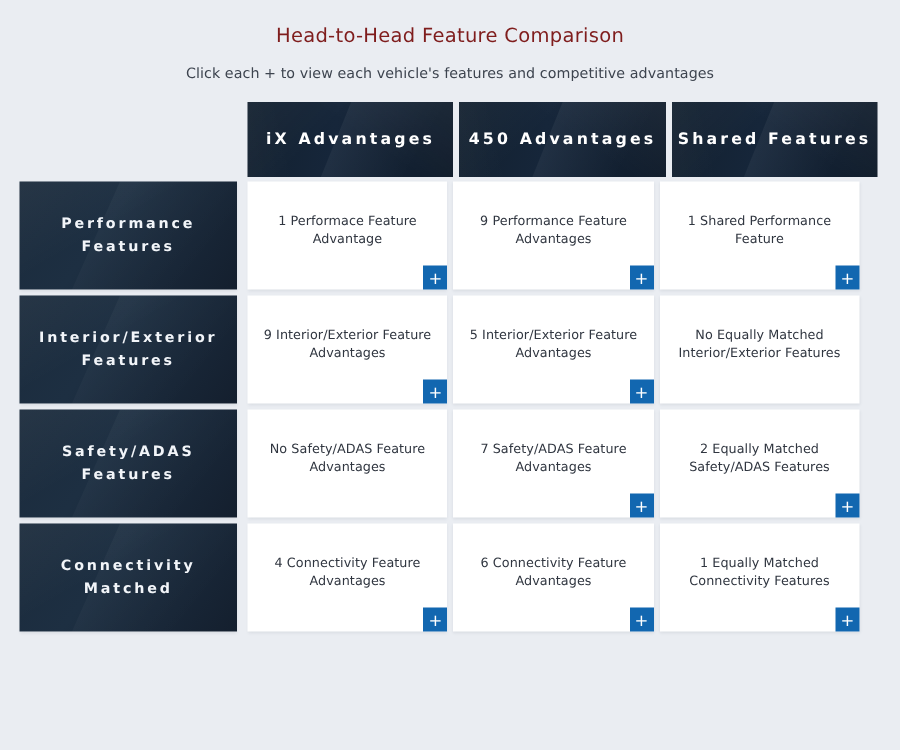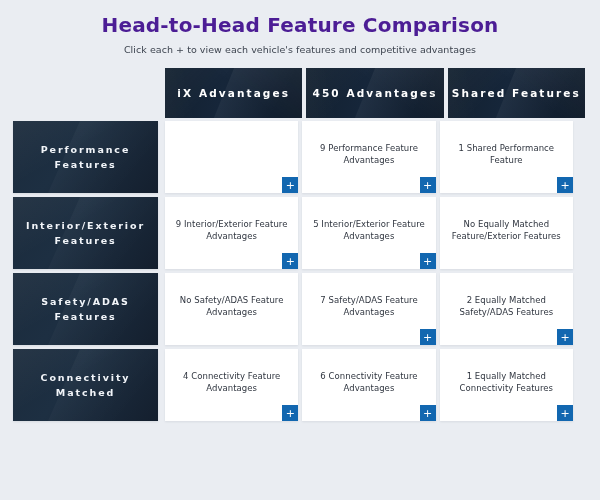"Head-to-Head Feature Comparison" .page-title { color: #4c1d95 -> #7f1d1d; font-size: 20px -> 13px; font-weight: 700 -> 400 }
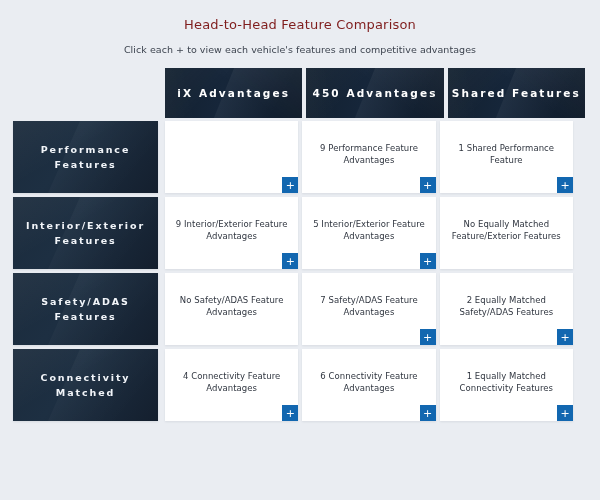"1 Performace Feature Advantage" span.cell-text { html: none -> <span>1 Performace Feature Advantage</span> }
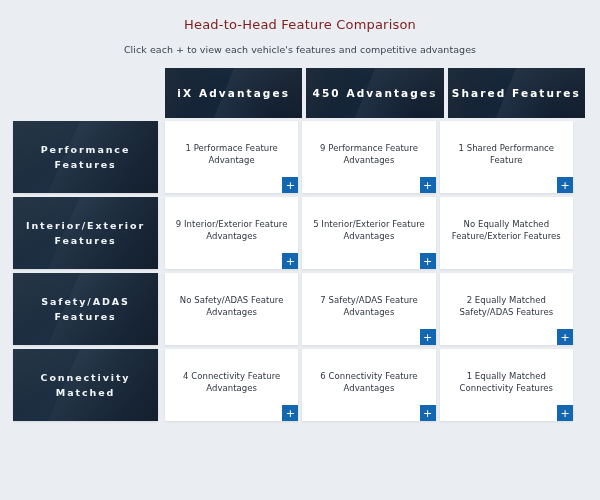"No Equally Matched Feature/Exterior" span.cell-text { text: Feature/Exterior -> Interior/Exterior }
